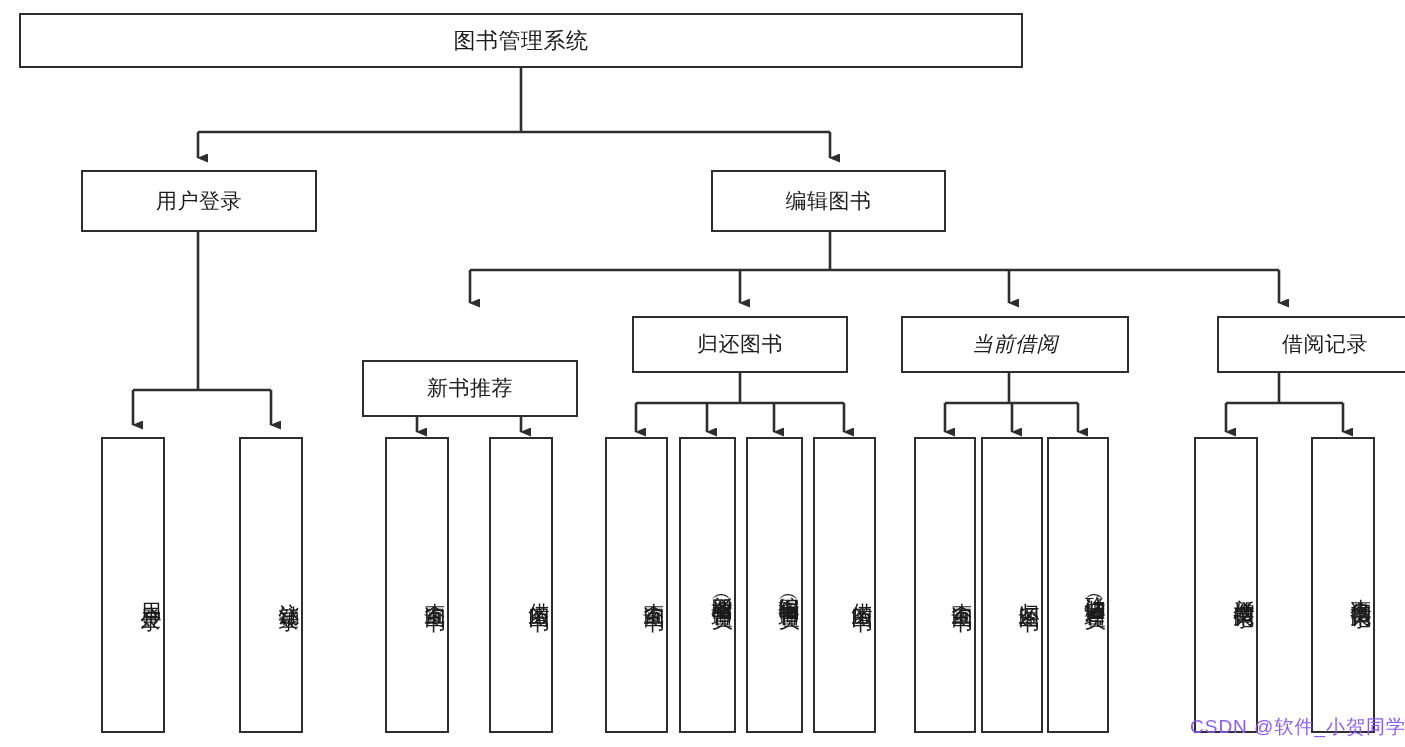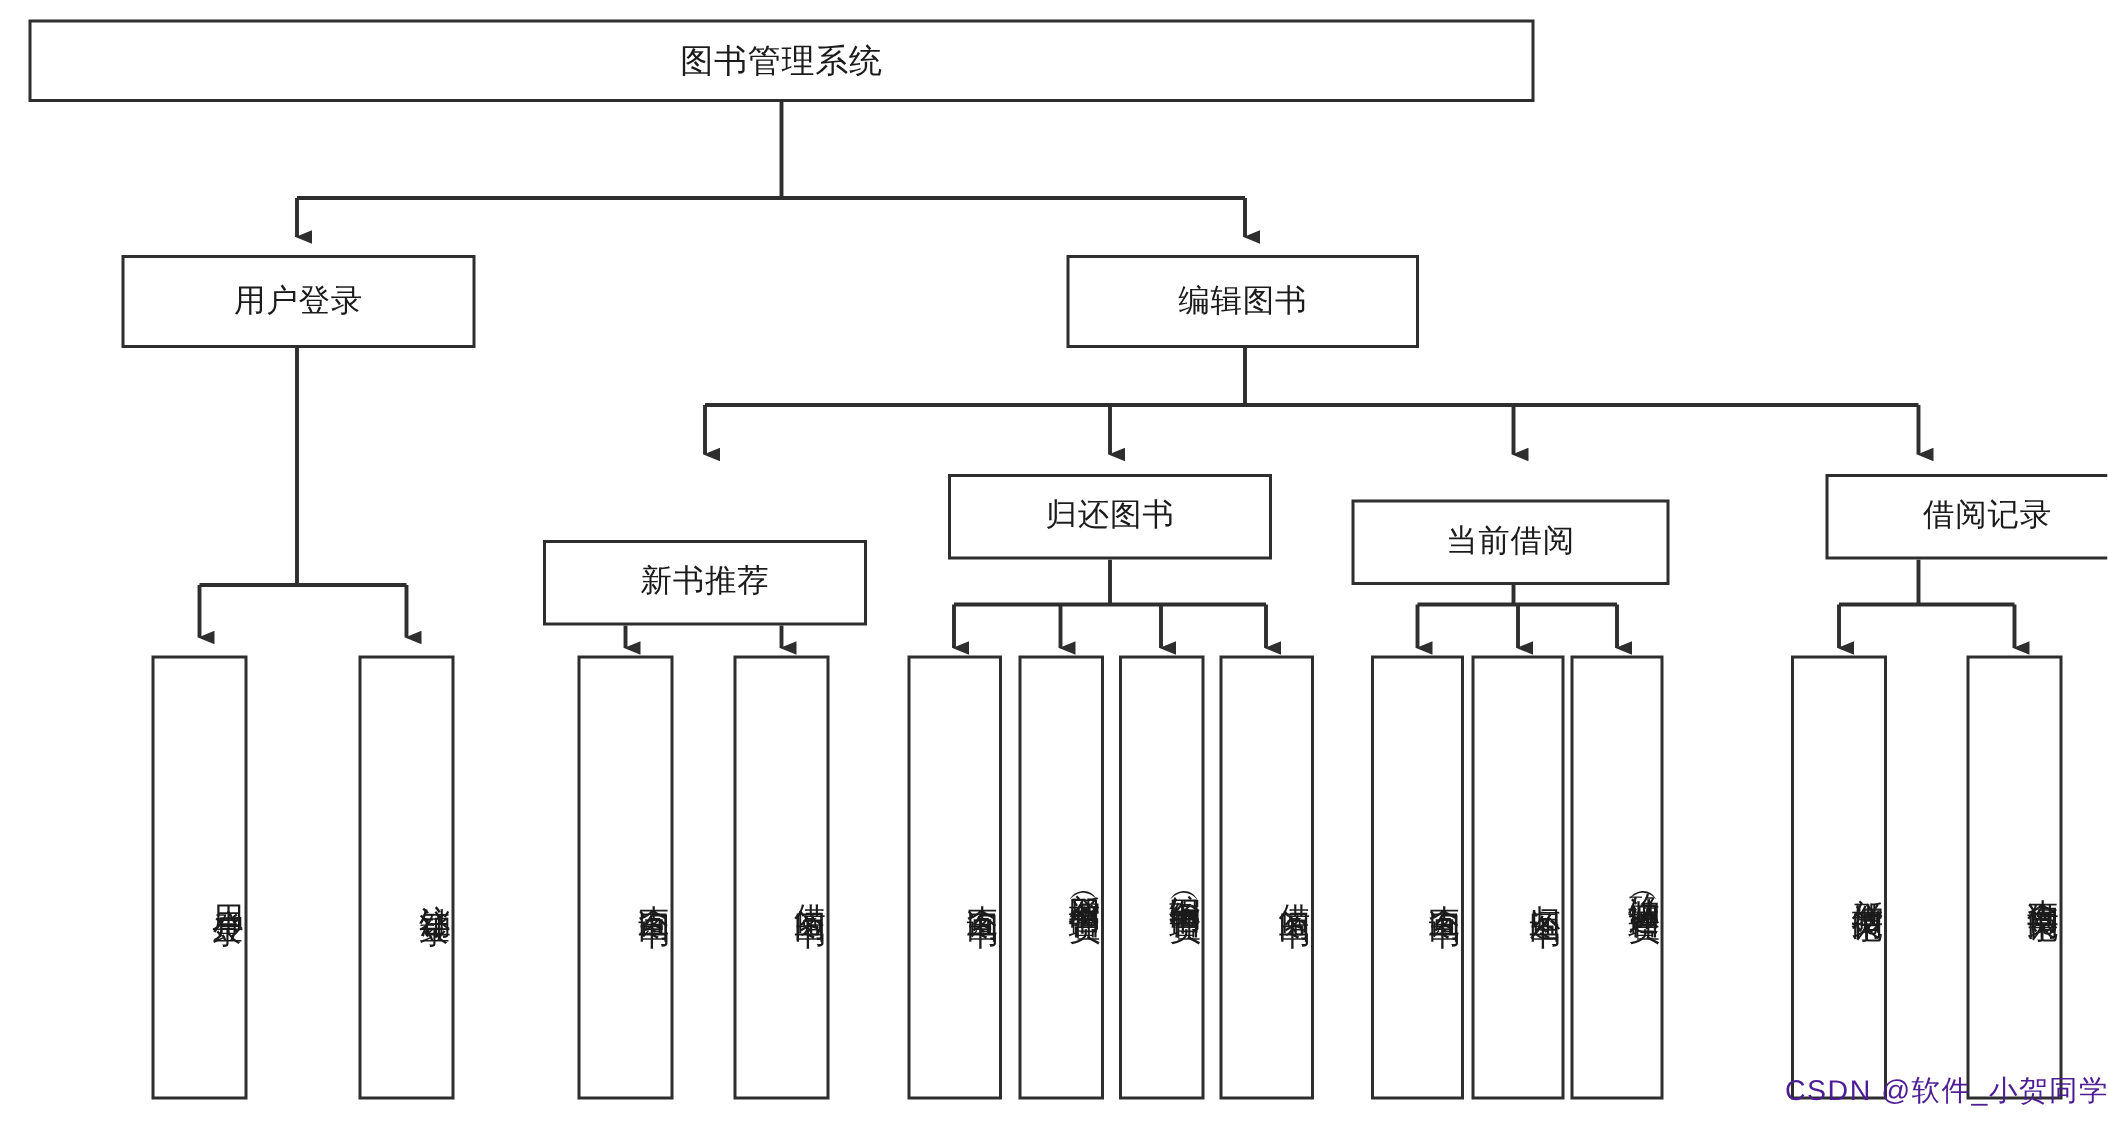"当前借阅" div.node { font-style: none -> italic; top: 333px -> 316px; width: 212px -> 228px }
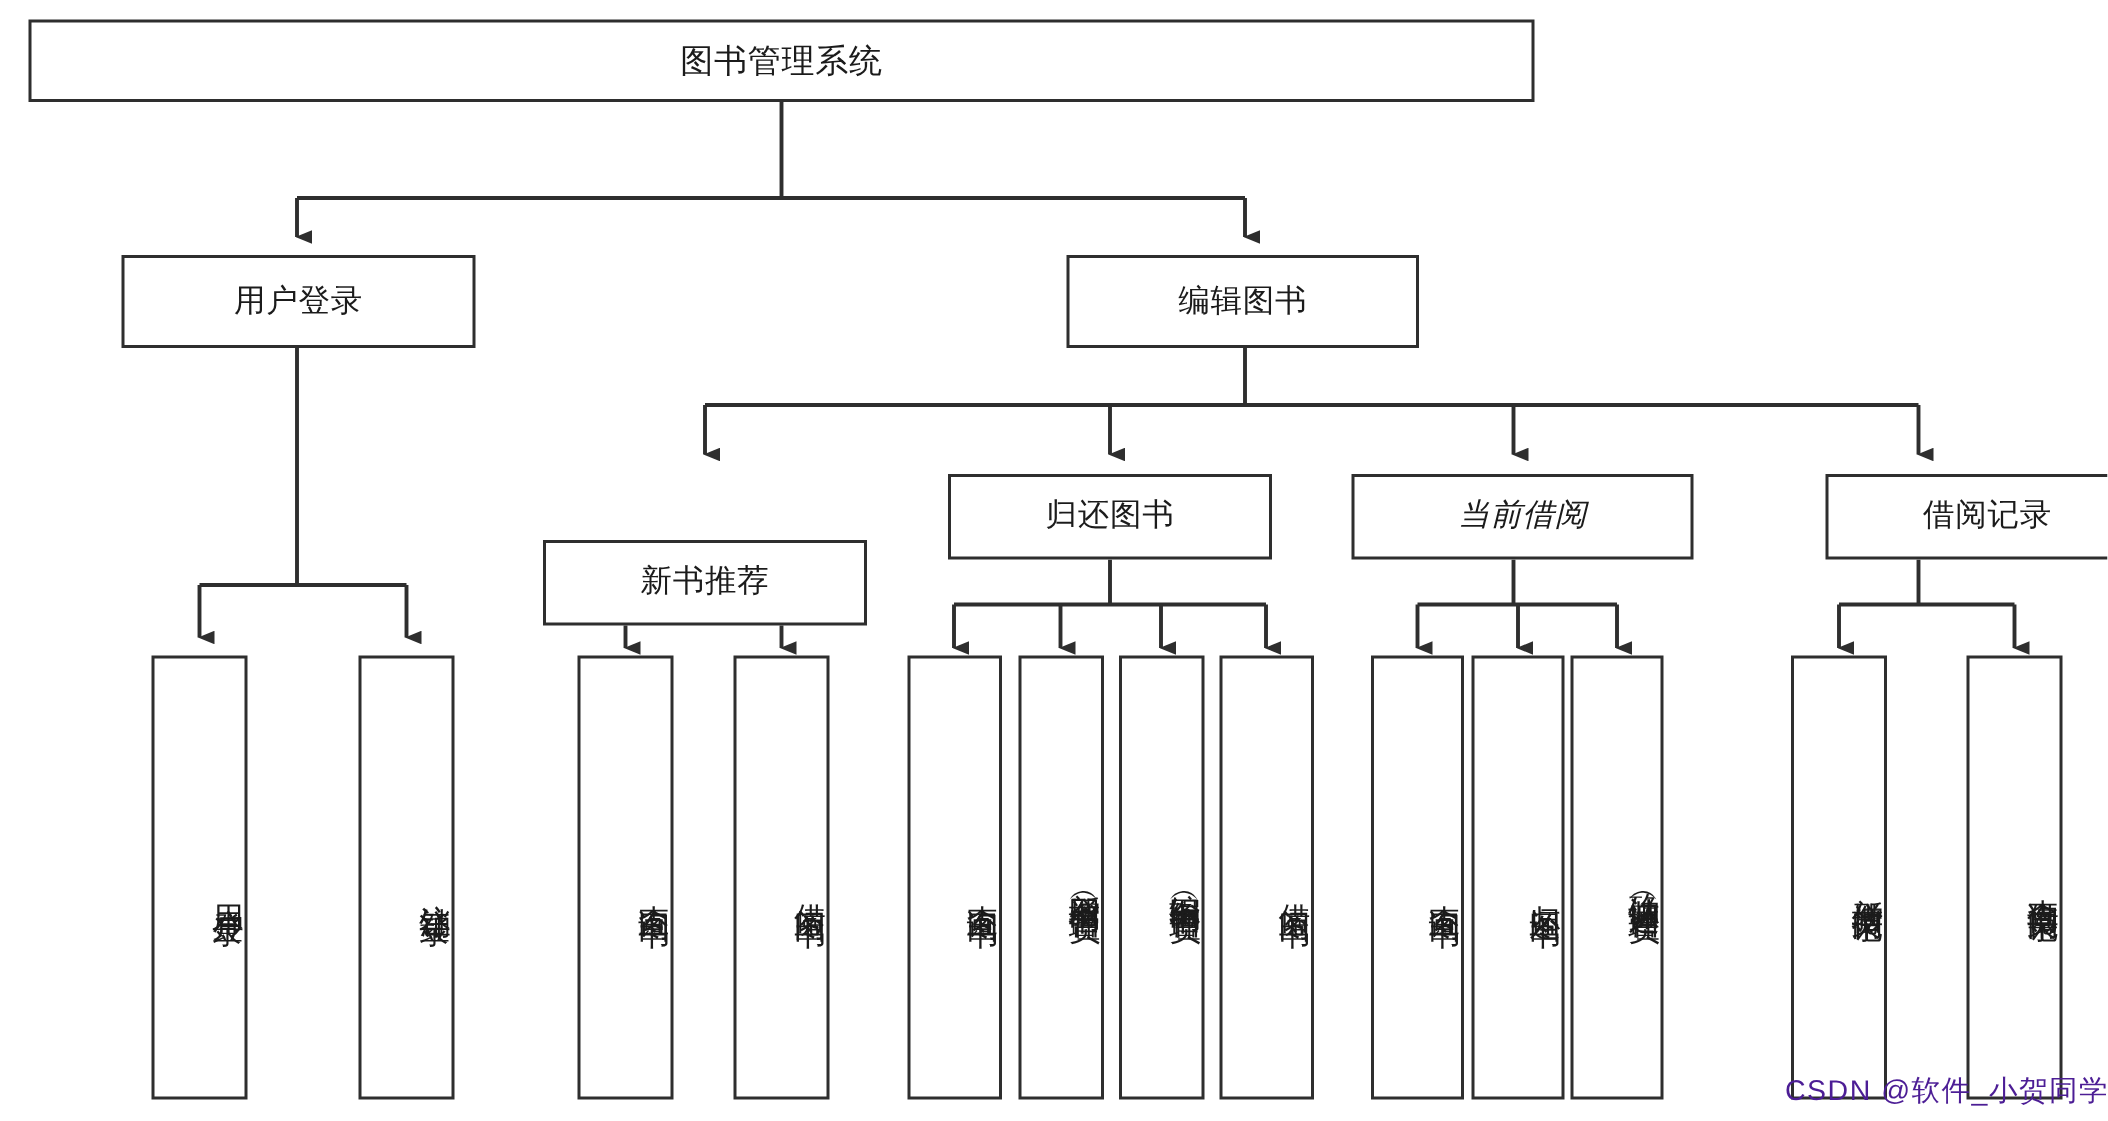"CSDN @软件_小贺同学" .watermark { color: #4c1d95 -> #8b5cf6 }
